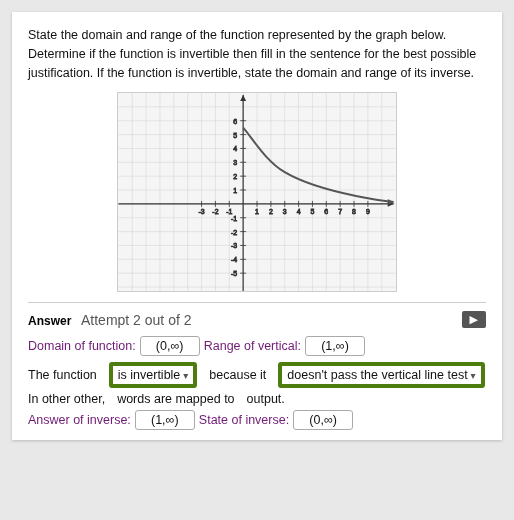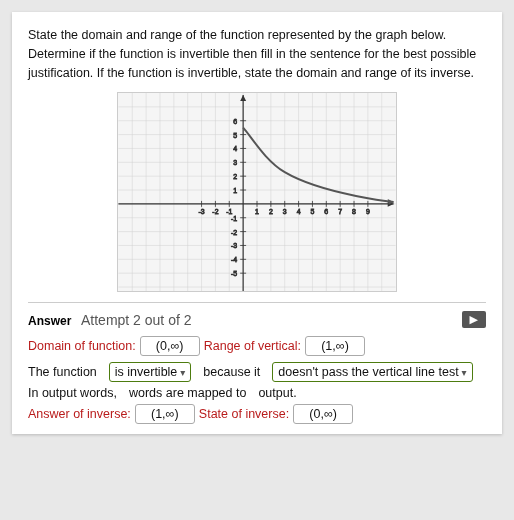"Domain of function:" .answer-row-text { color: #b91c1c -> #701a75 }
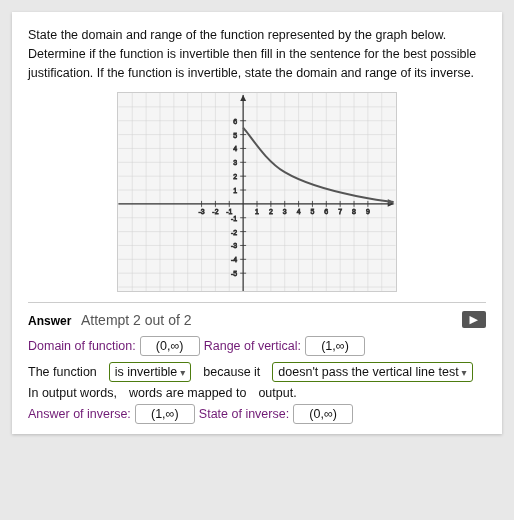"is invertible" .dropdown-inline { border: 1px solid #4d7c0f -> 4px solid #4d7c0f }
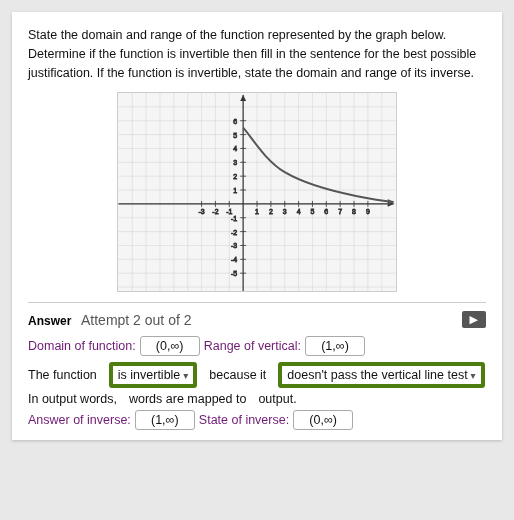"In output words," span { text: output words -> other other }
